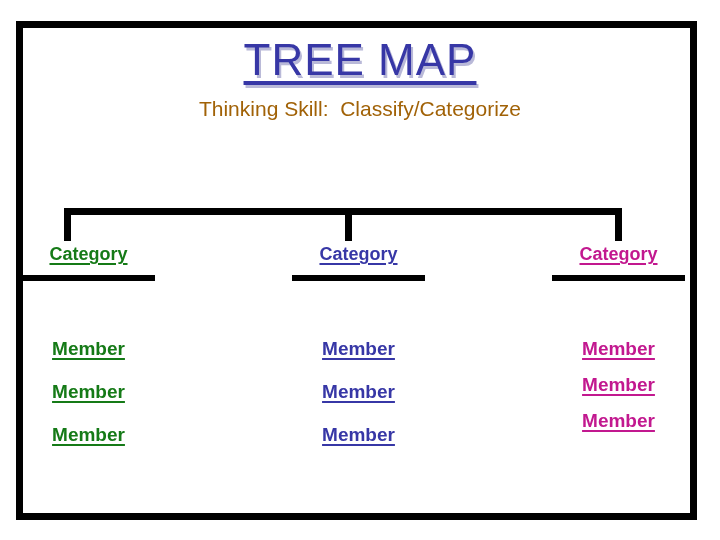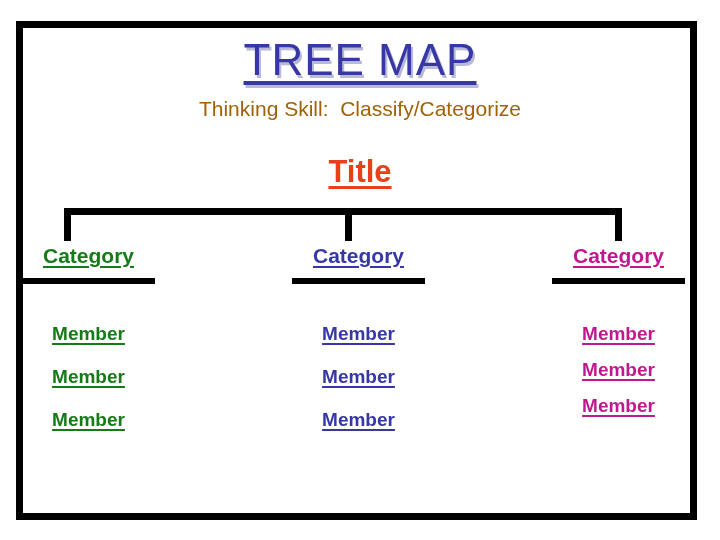"Title" div.heading-root { html: <div>Title</div> -> none }
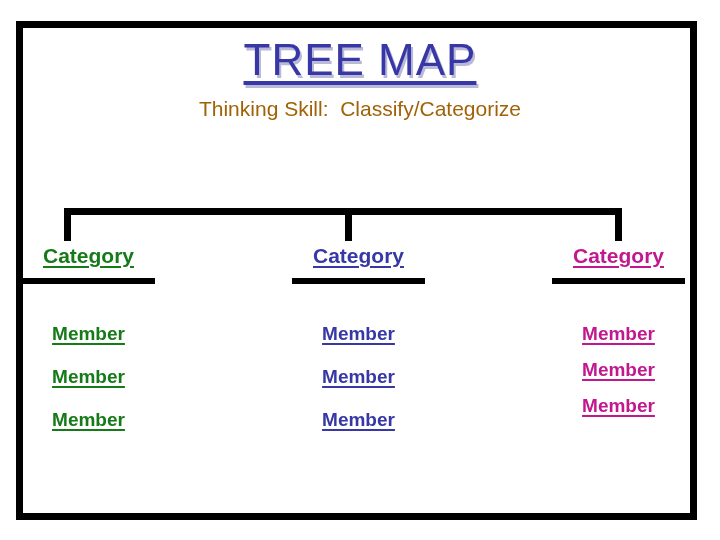"Category" .cat-label { font-size: 21px -> 18px }
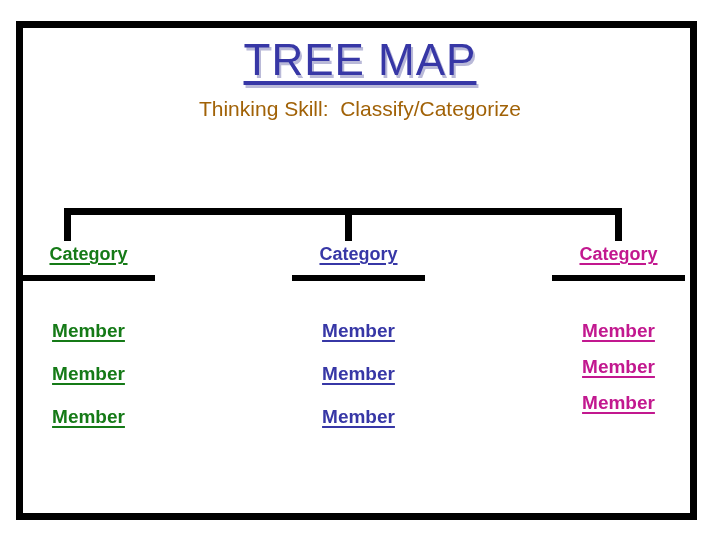"Member" .members { margin-top: 40px -> 58px }
